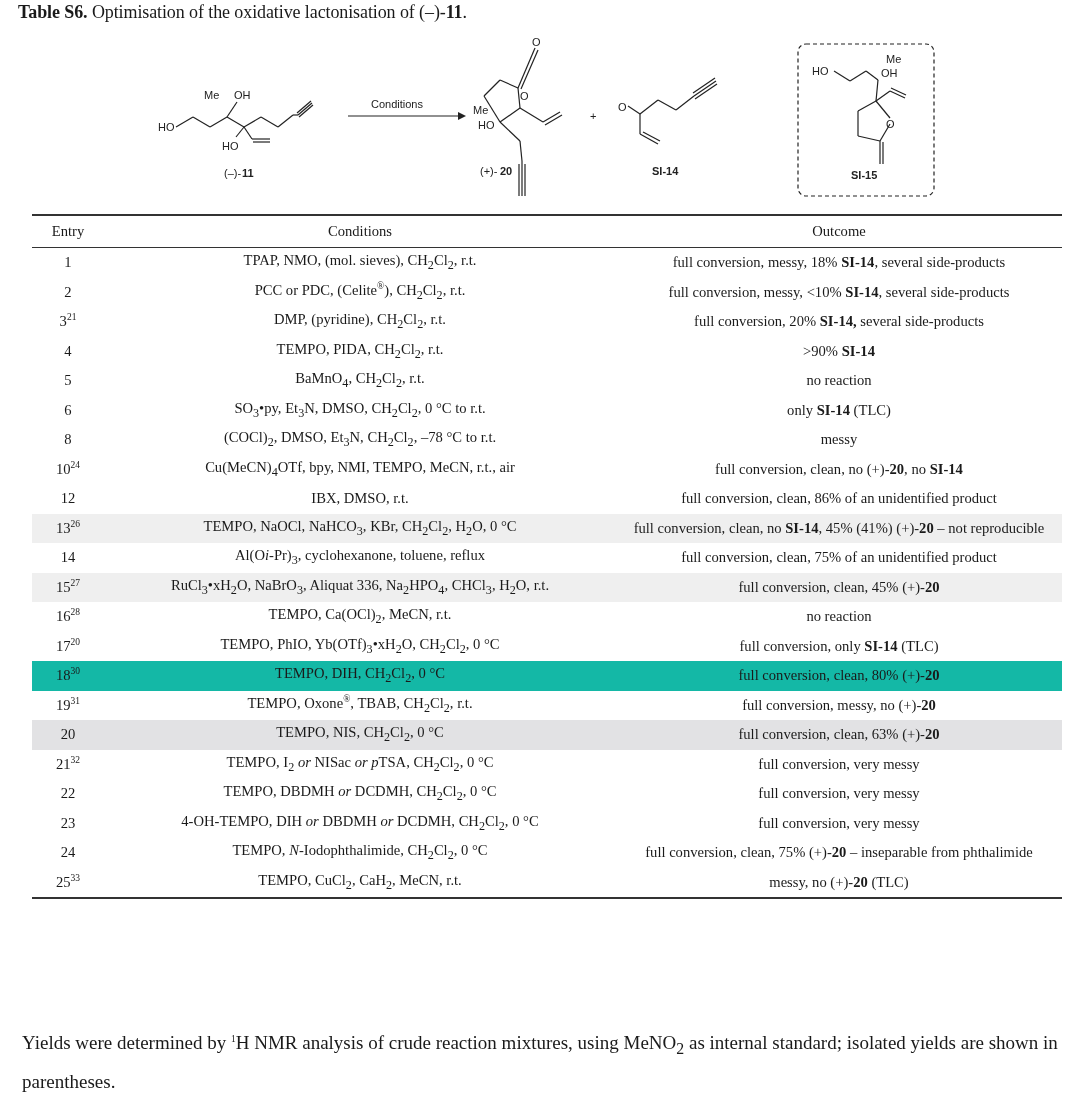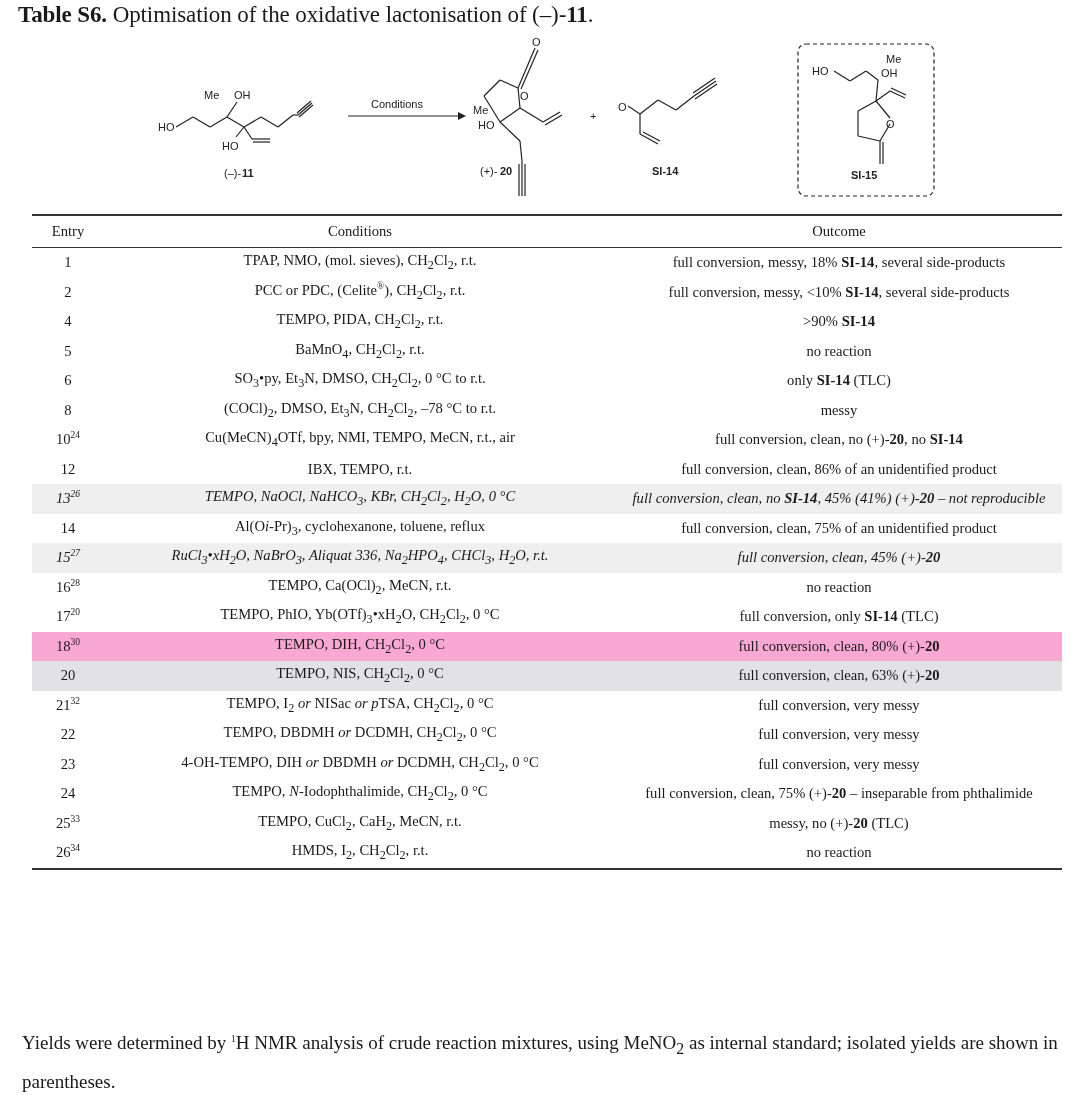"Table S6. Optimisation of the" .caption { font-size: 23px -> 18px }
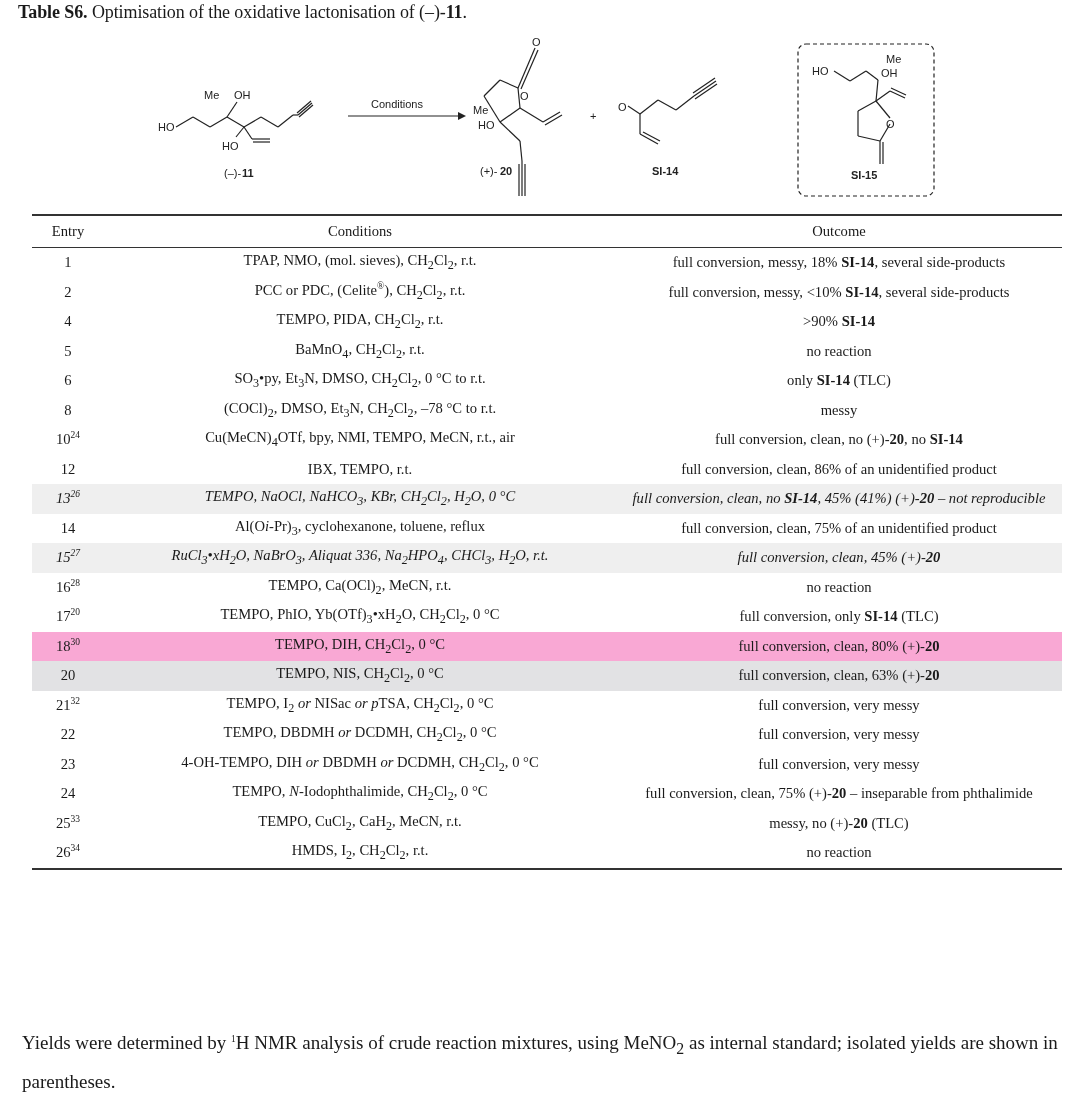"321" tr { html: none -> <tr> <td>3<sup>21</sup></td> <td>DMP, (pyridine), CH<sub>2</sub>Cl<sub>2</sub>, r.t.</td> <td>full conversion, 20% <b>SI-14,</b> several side-products</td> </tr> }
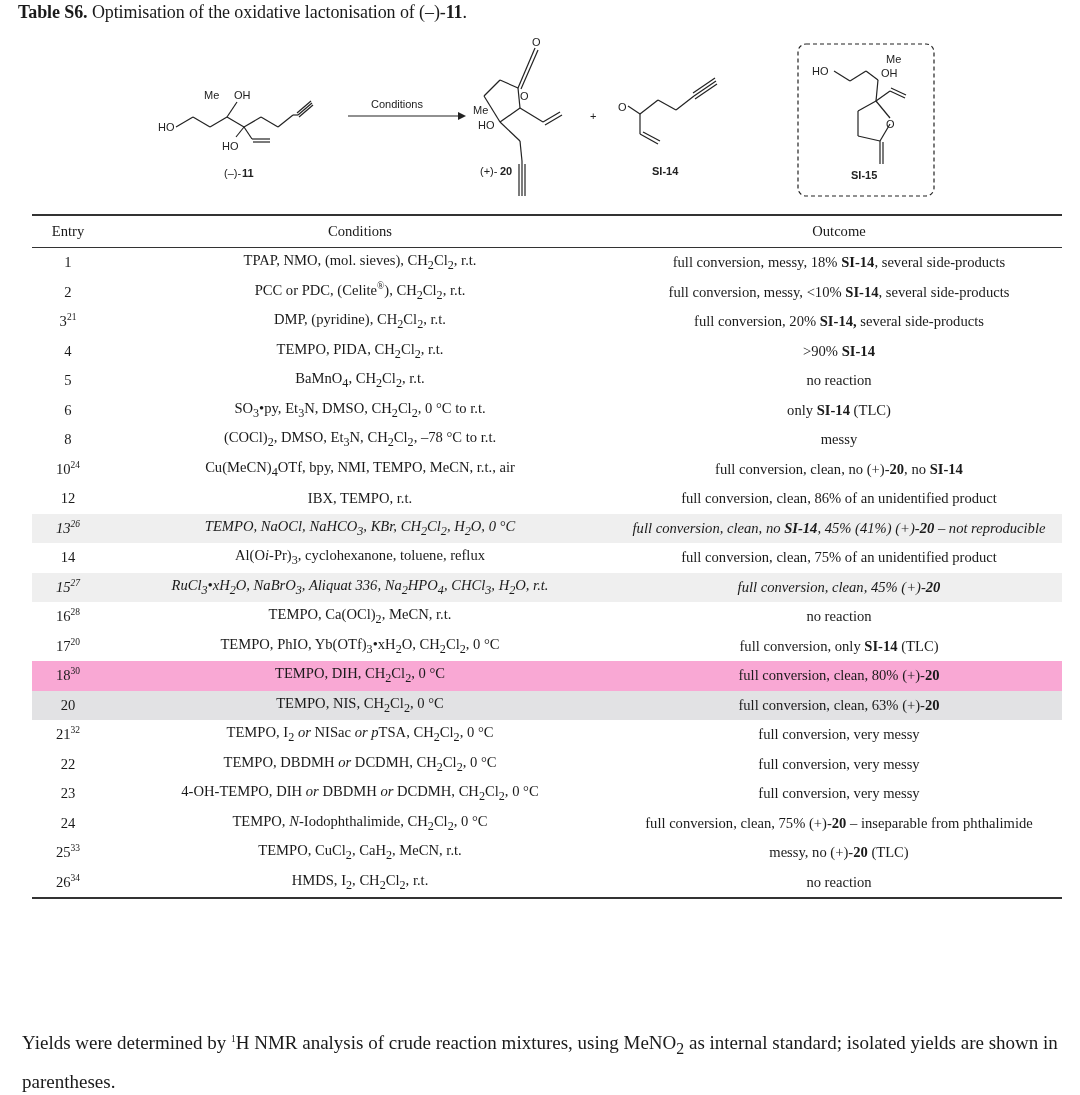"IBX, TEMPO, r.t." td.c-cond { text: TEMPO -> DMSO }
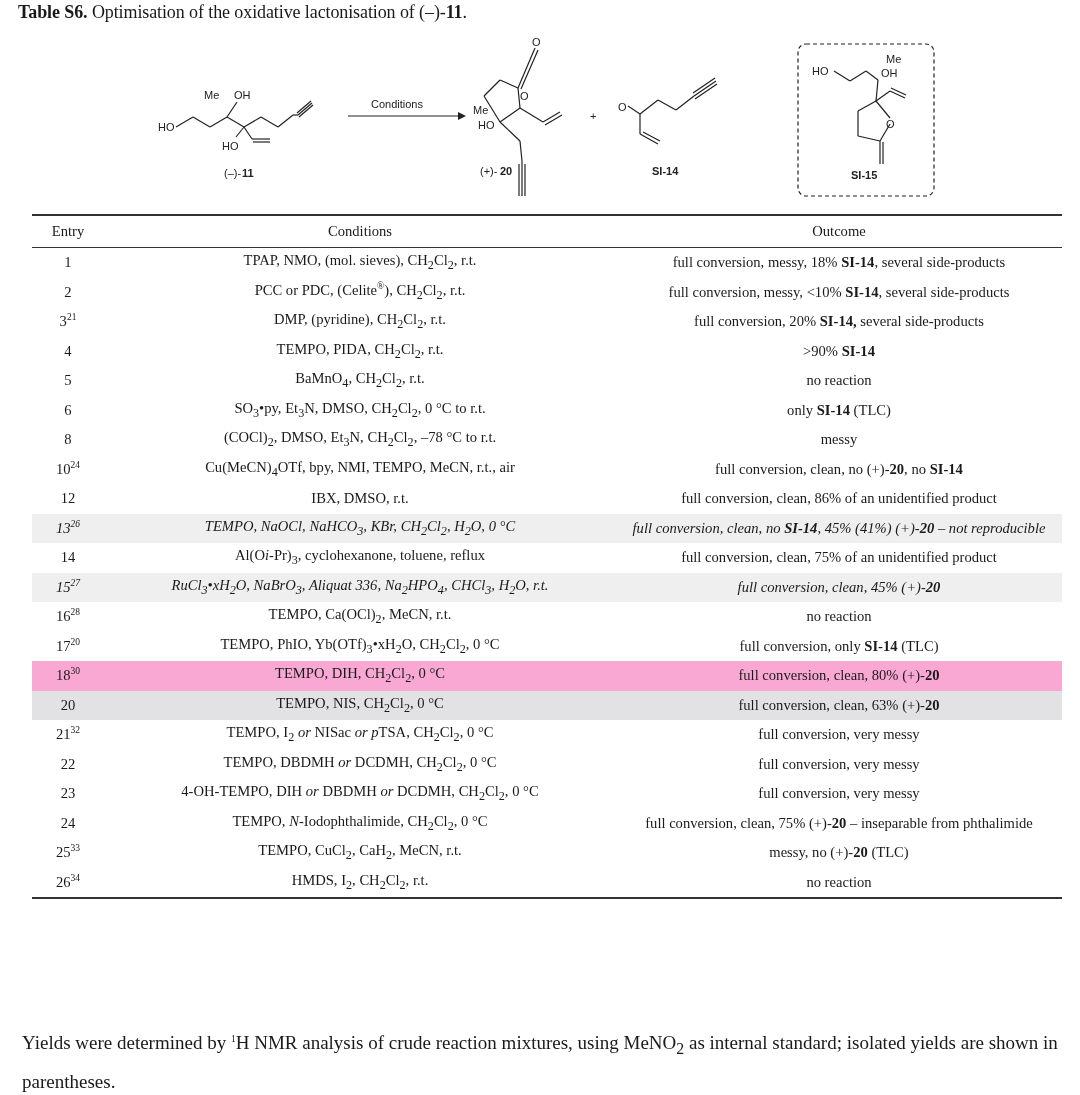"1326" tr.hl-gray { font-style: italic -> none }
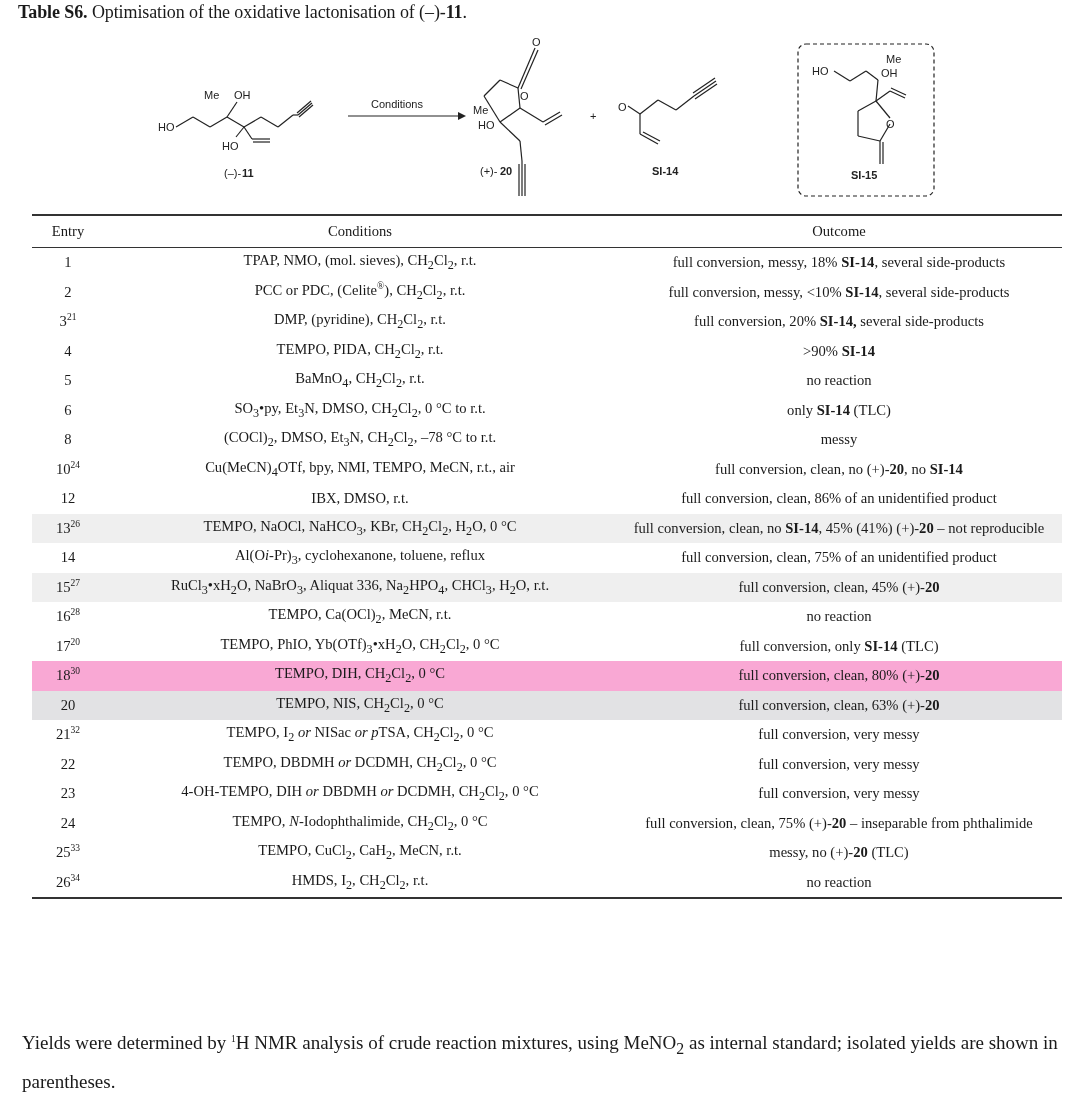"1830" tr.hl-green { background: #f9a8d4 -> #14b8a6 }
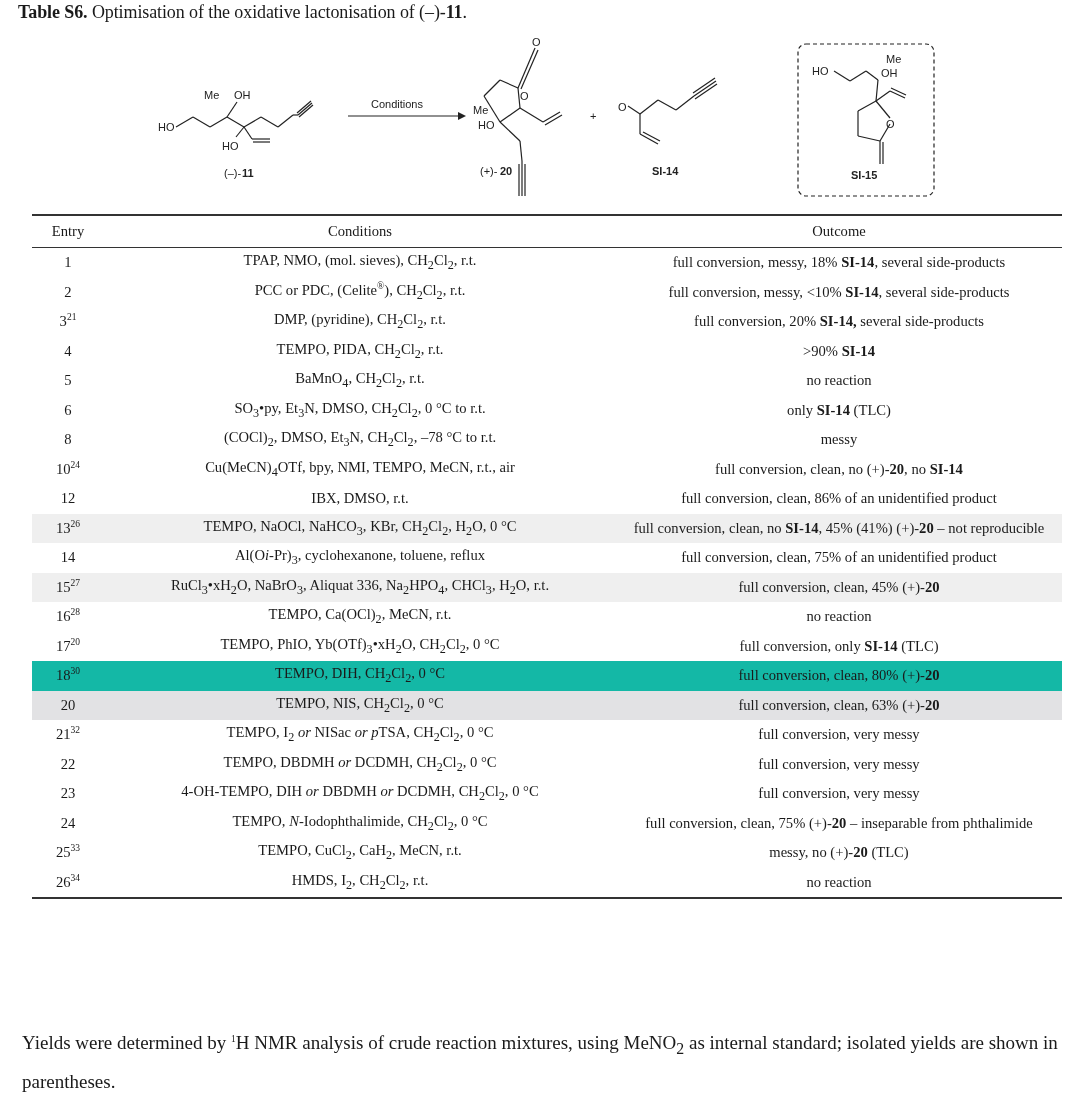"1931" tr { html: none -> <tr> <td>19<sup>31</sup></td> <td>TEMPO, Oxone<sup>®</sup>, TBAB, CH<sub>2</sub>Cl<sub>2</sub>, r.t.</td> <td>full conversion, messy, no (+)-<b>20</b></td> </tr> }
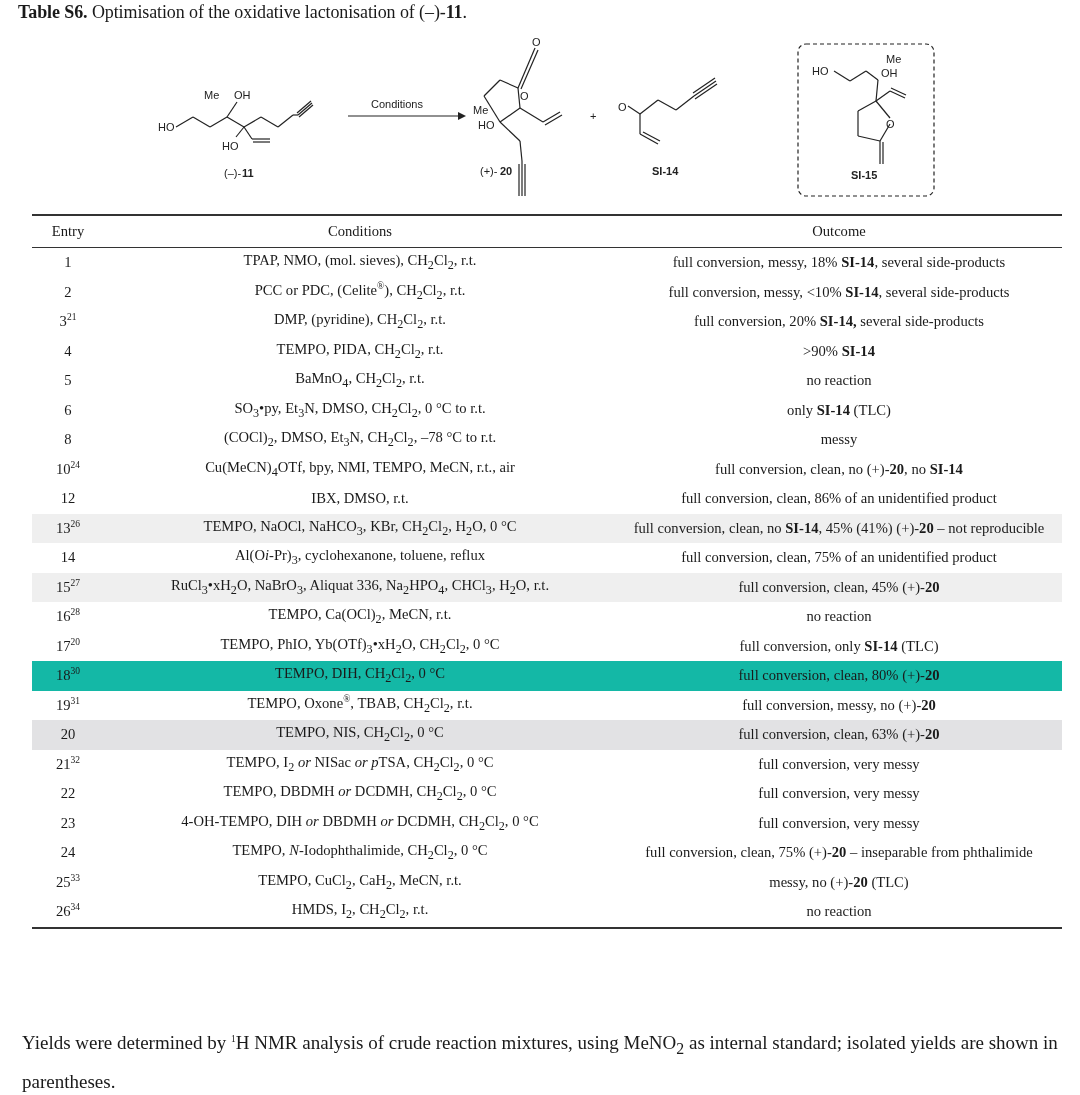"2634" tr { html: <tr> <td>26<sup>34</sup></td> <td>HMDS, I<sub>2</sub>, CH<sub>2</sub>Cl<sub>2</sub>, r.t.</td> <td>no reaction</td> </tr> -> none }
